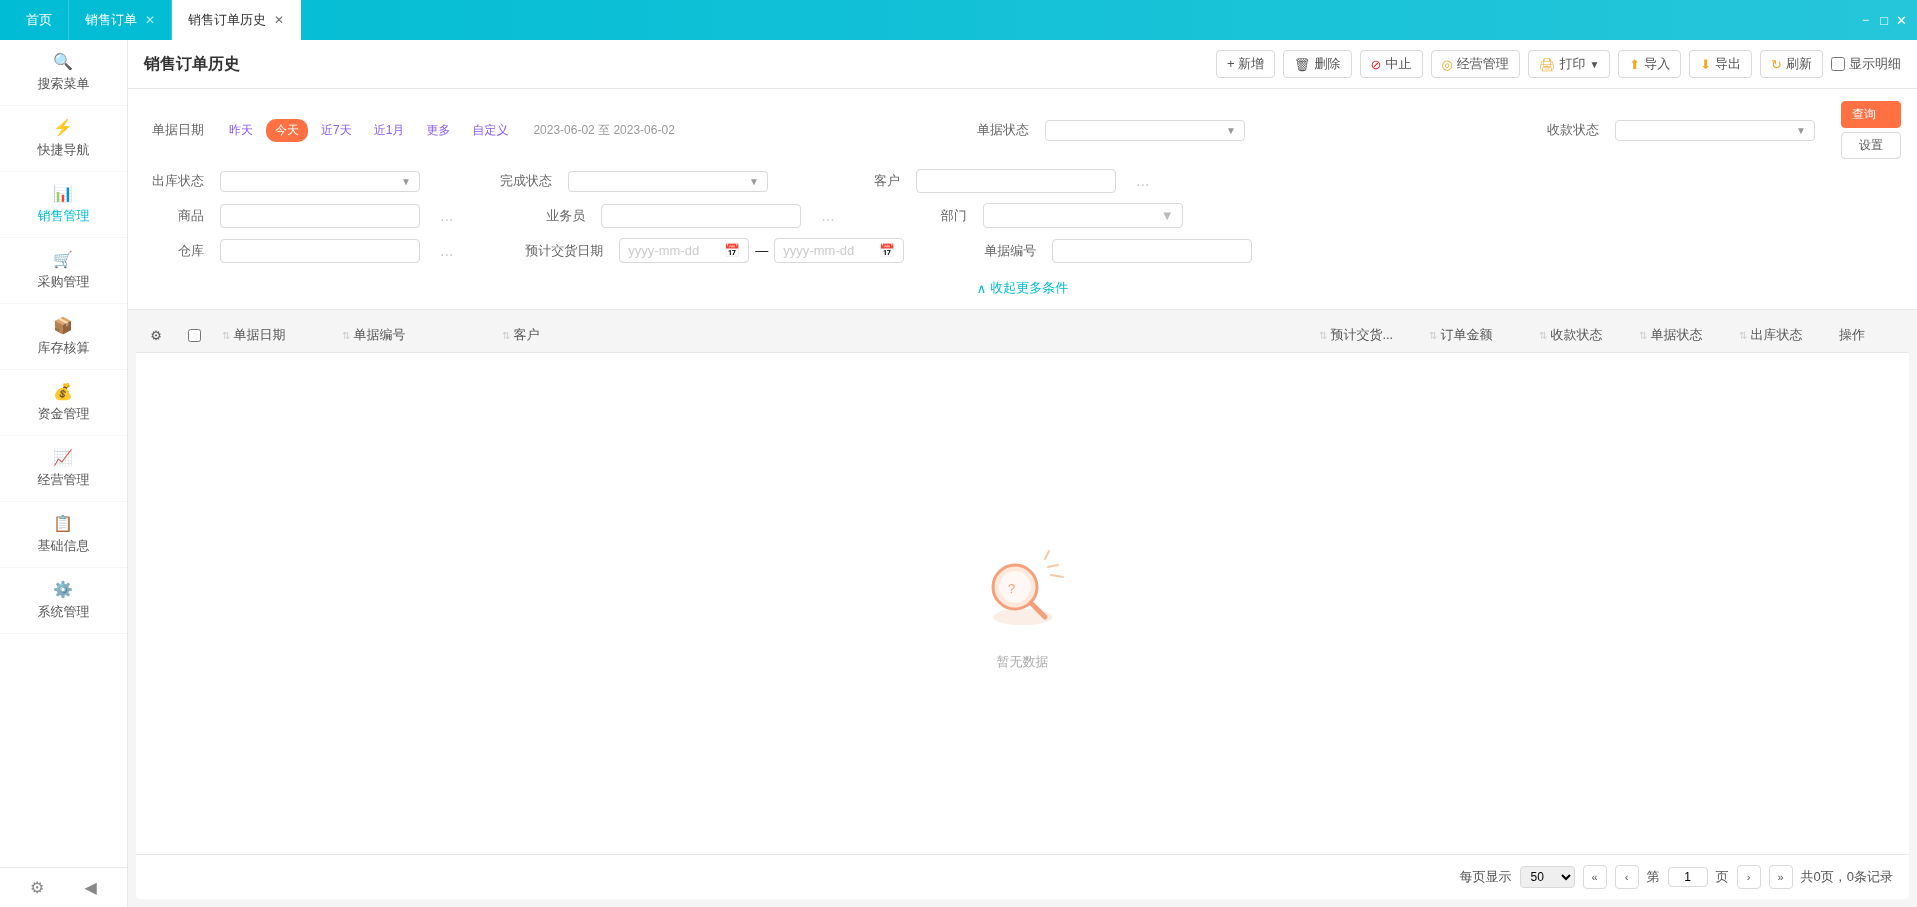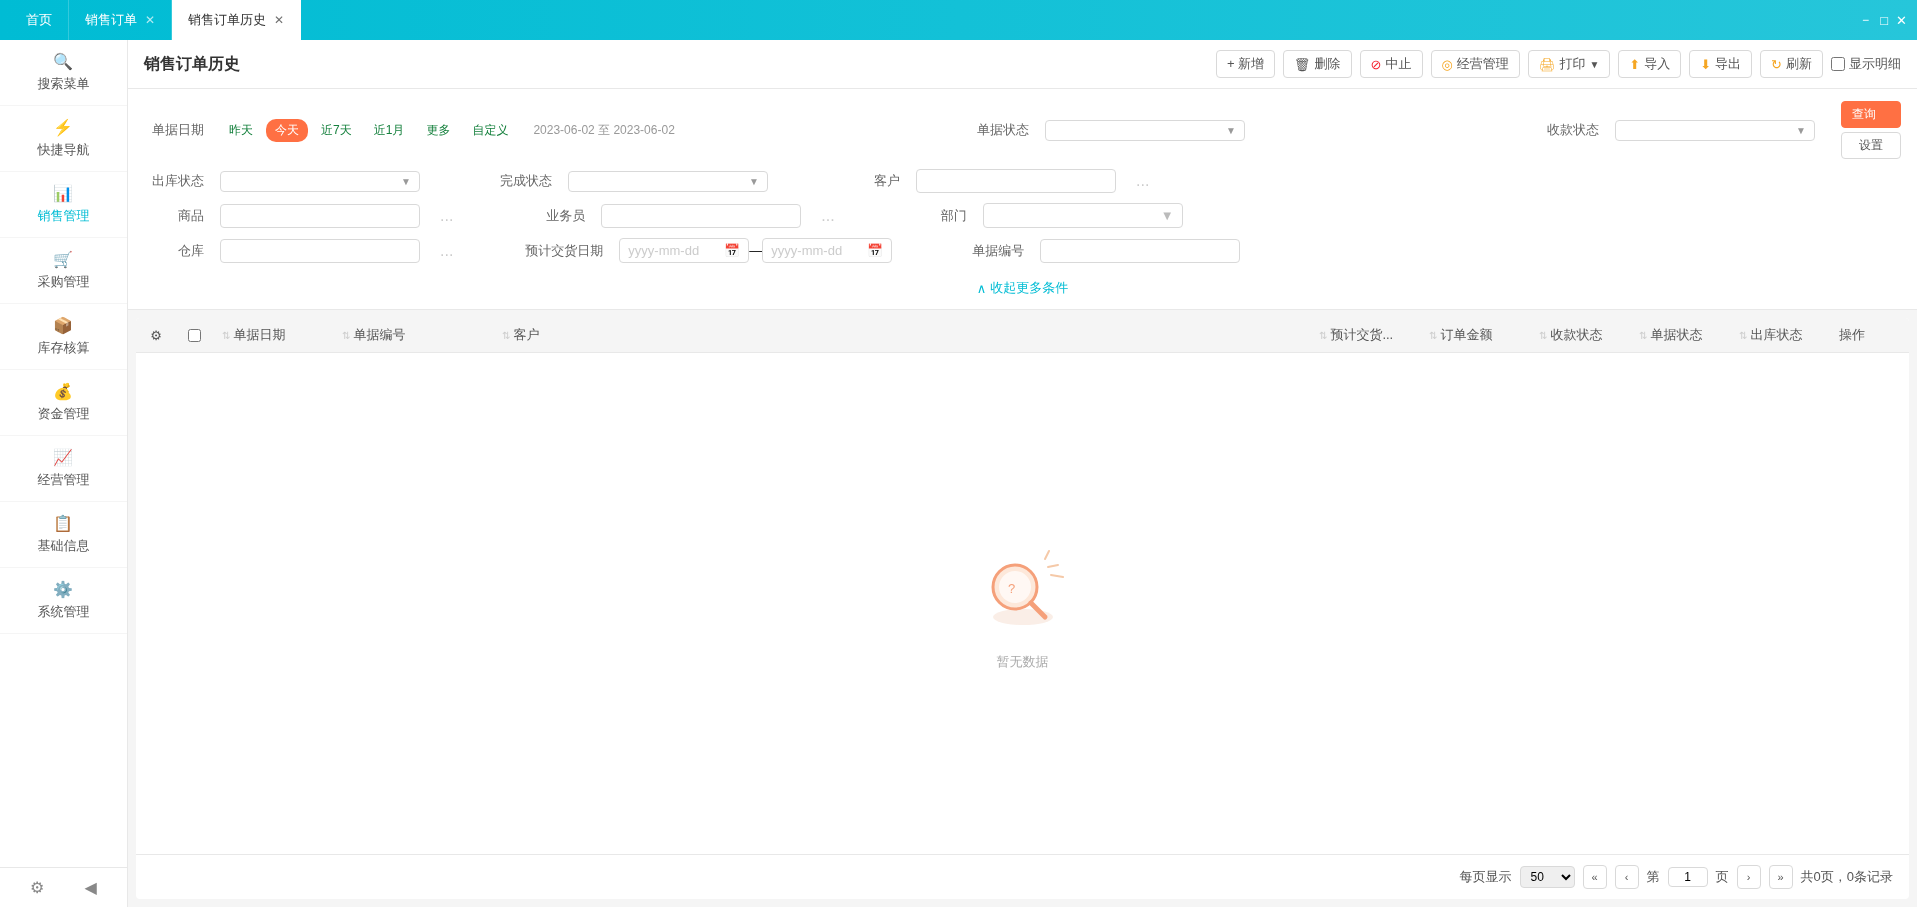"昨天" .date-btn { color: #15803d -> #8b5cf6 }
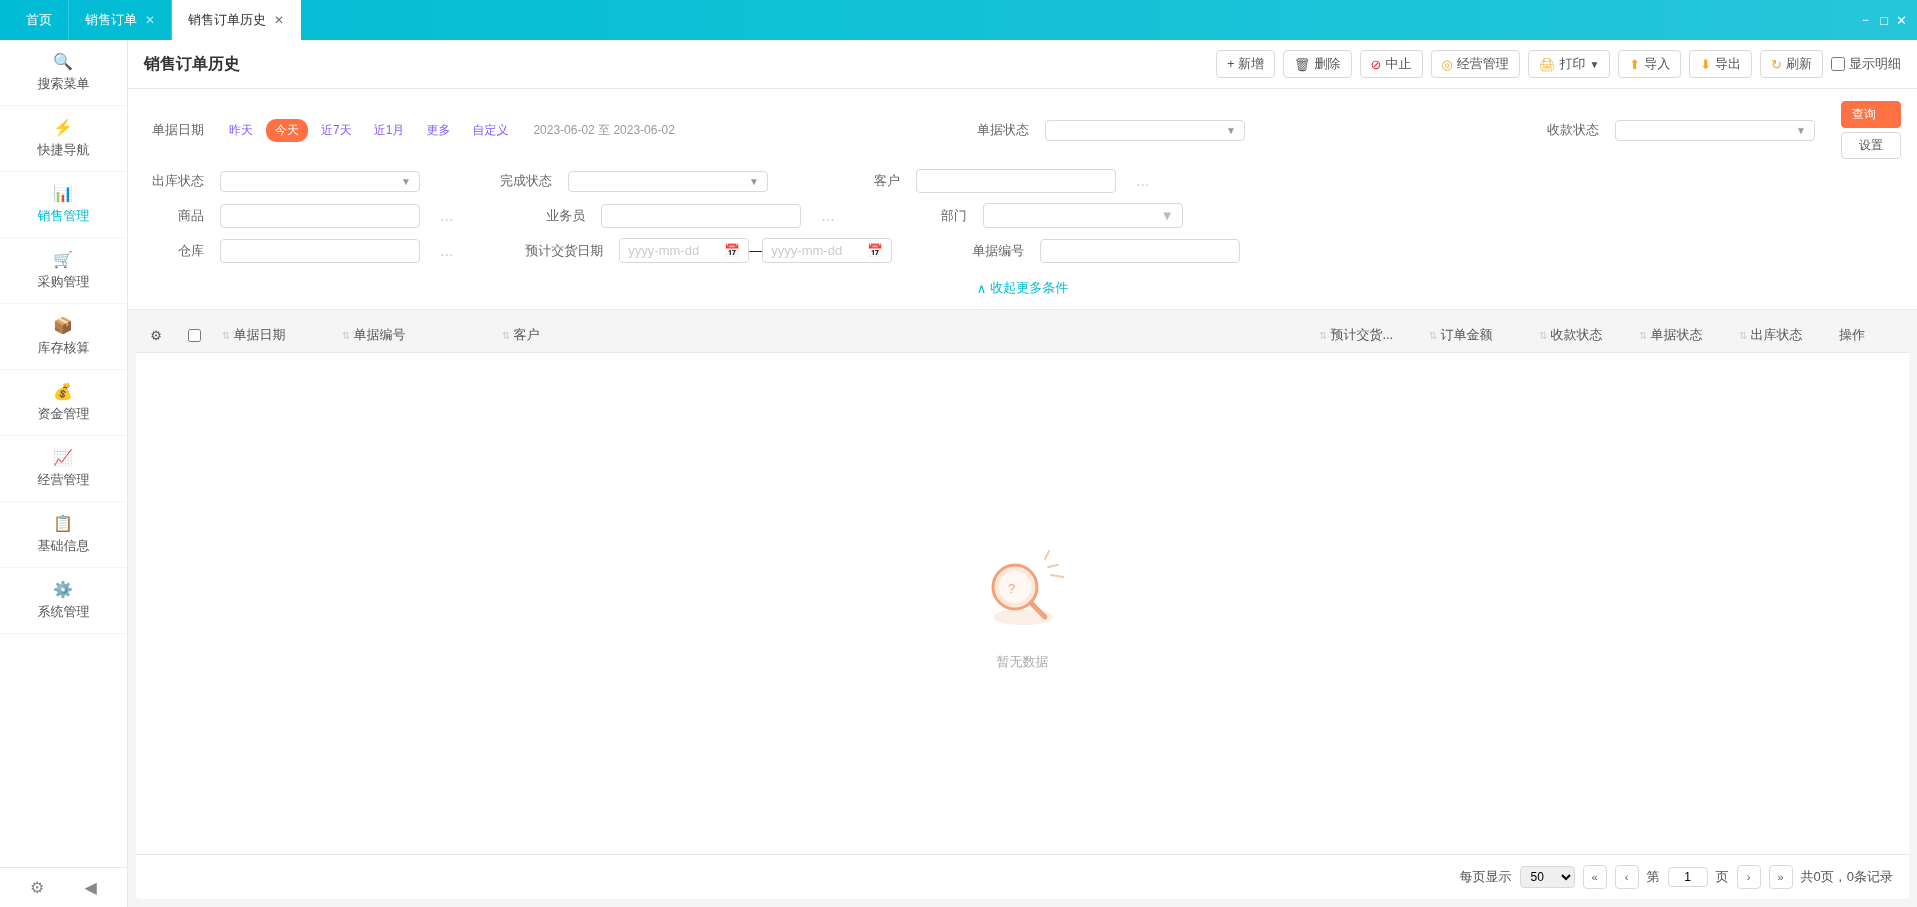"yyyy-mm-dd" .date-input-group { gap: 0 -> 6px }
